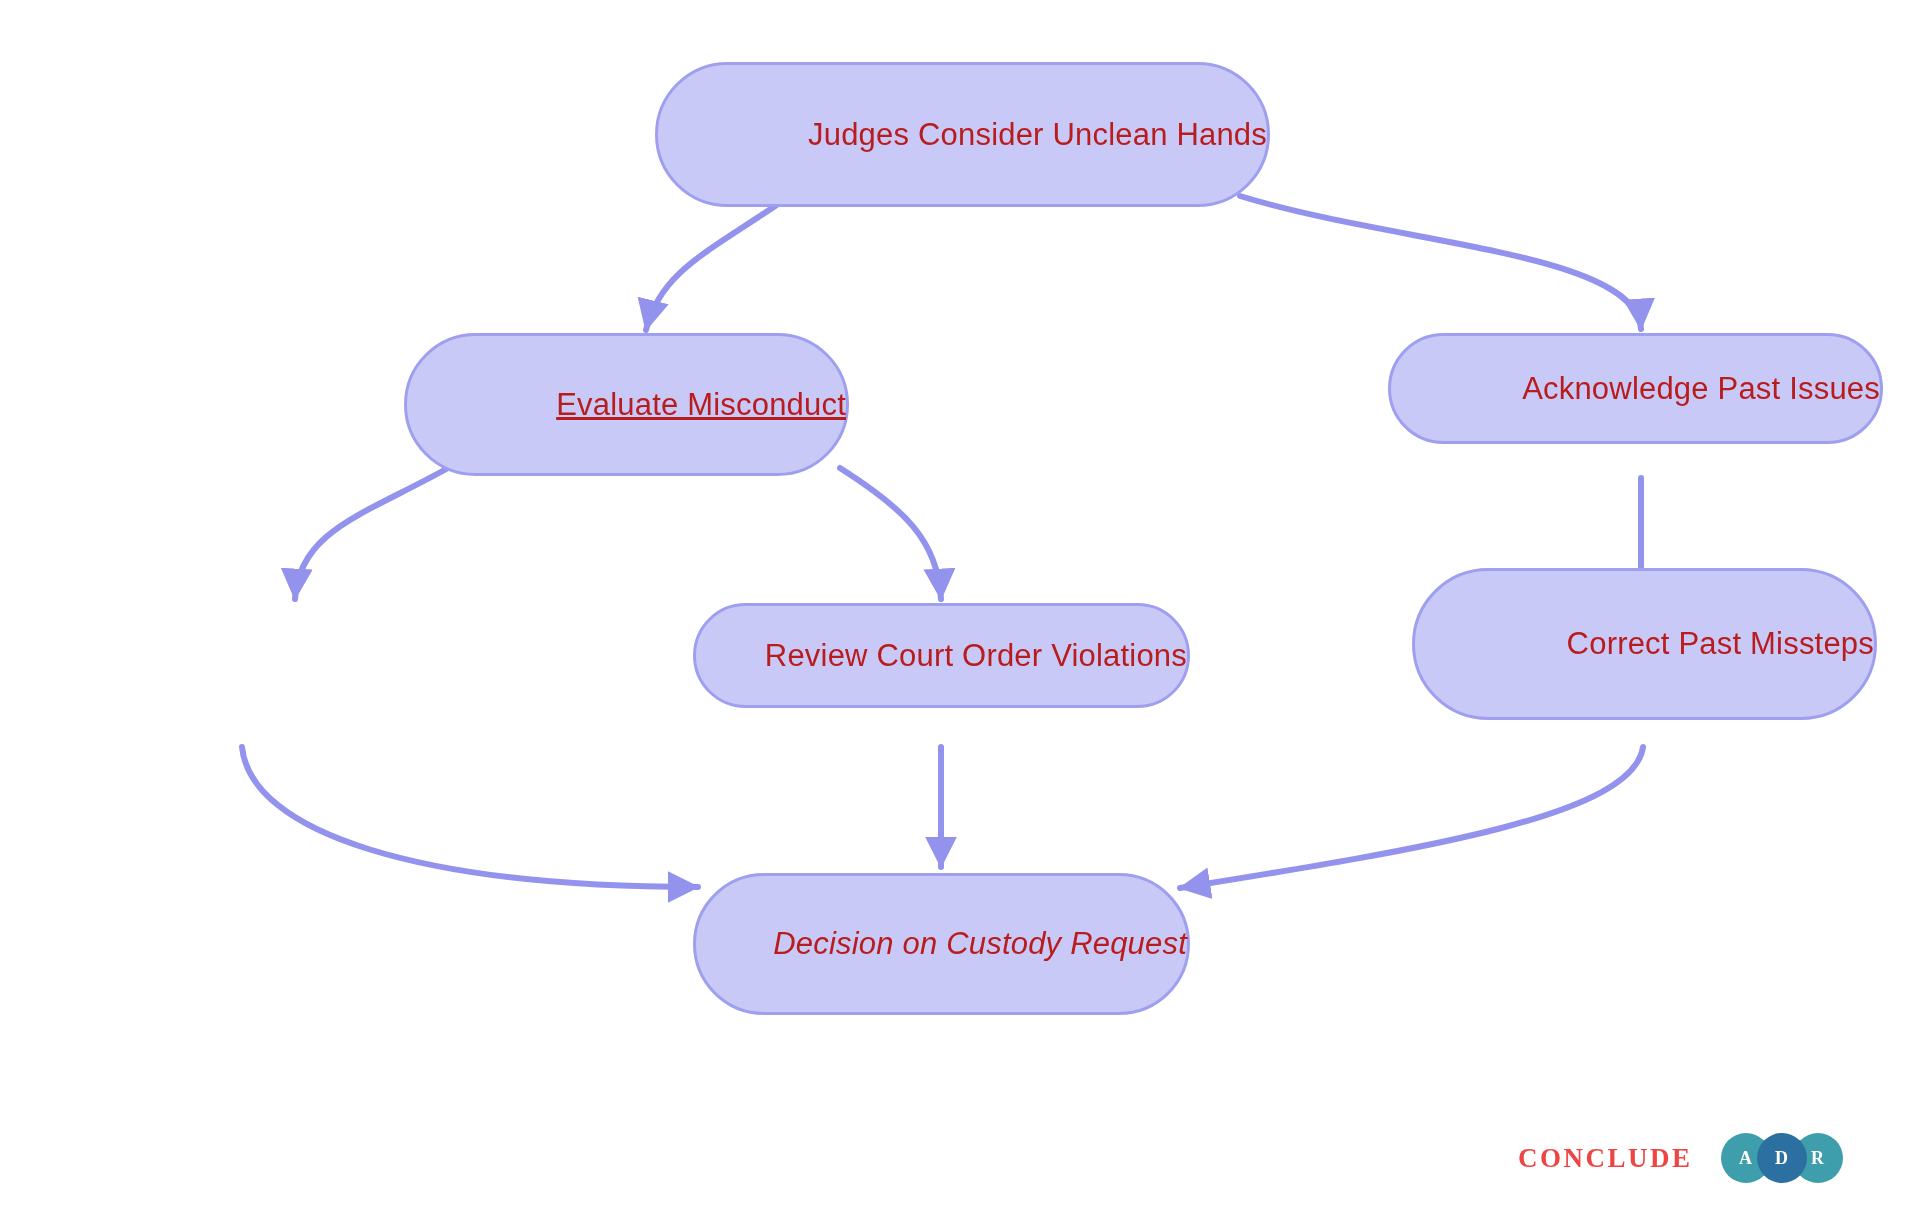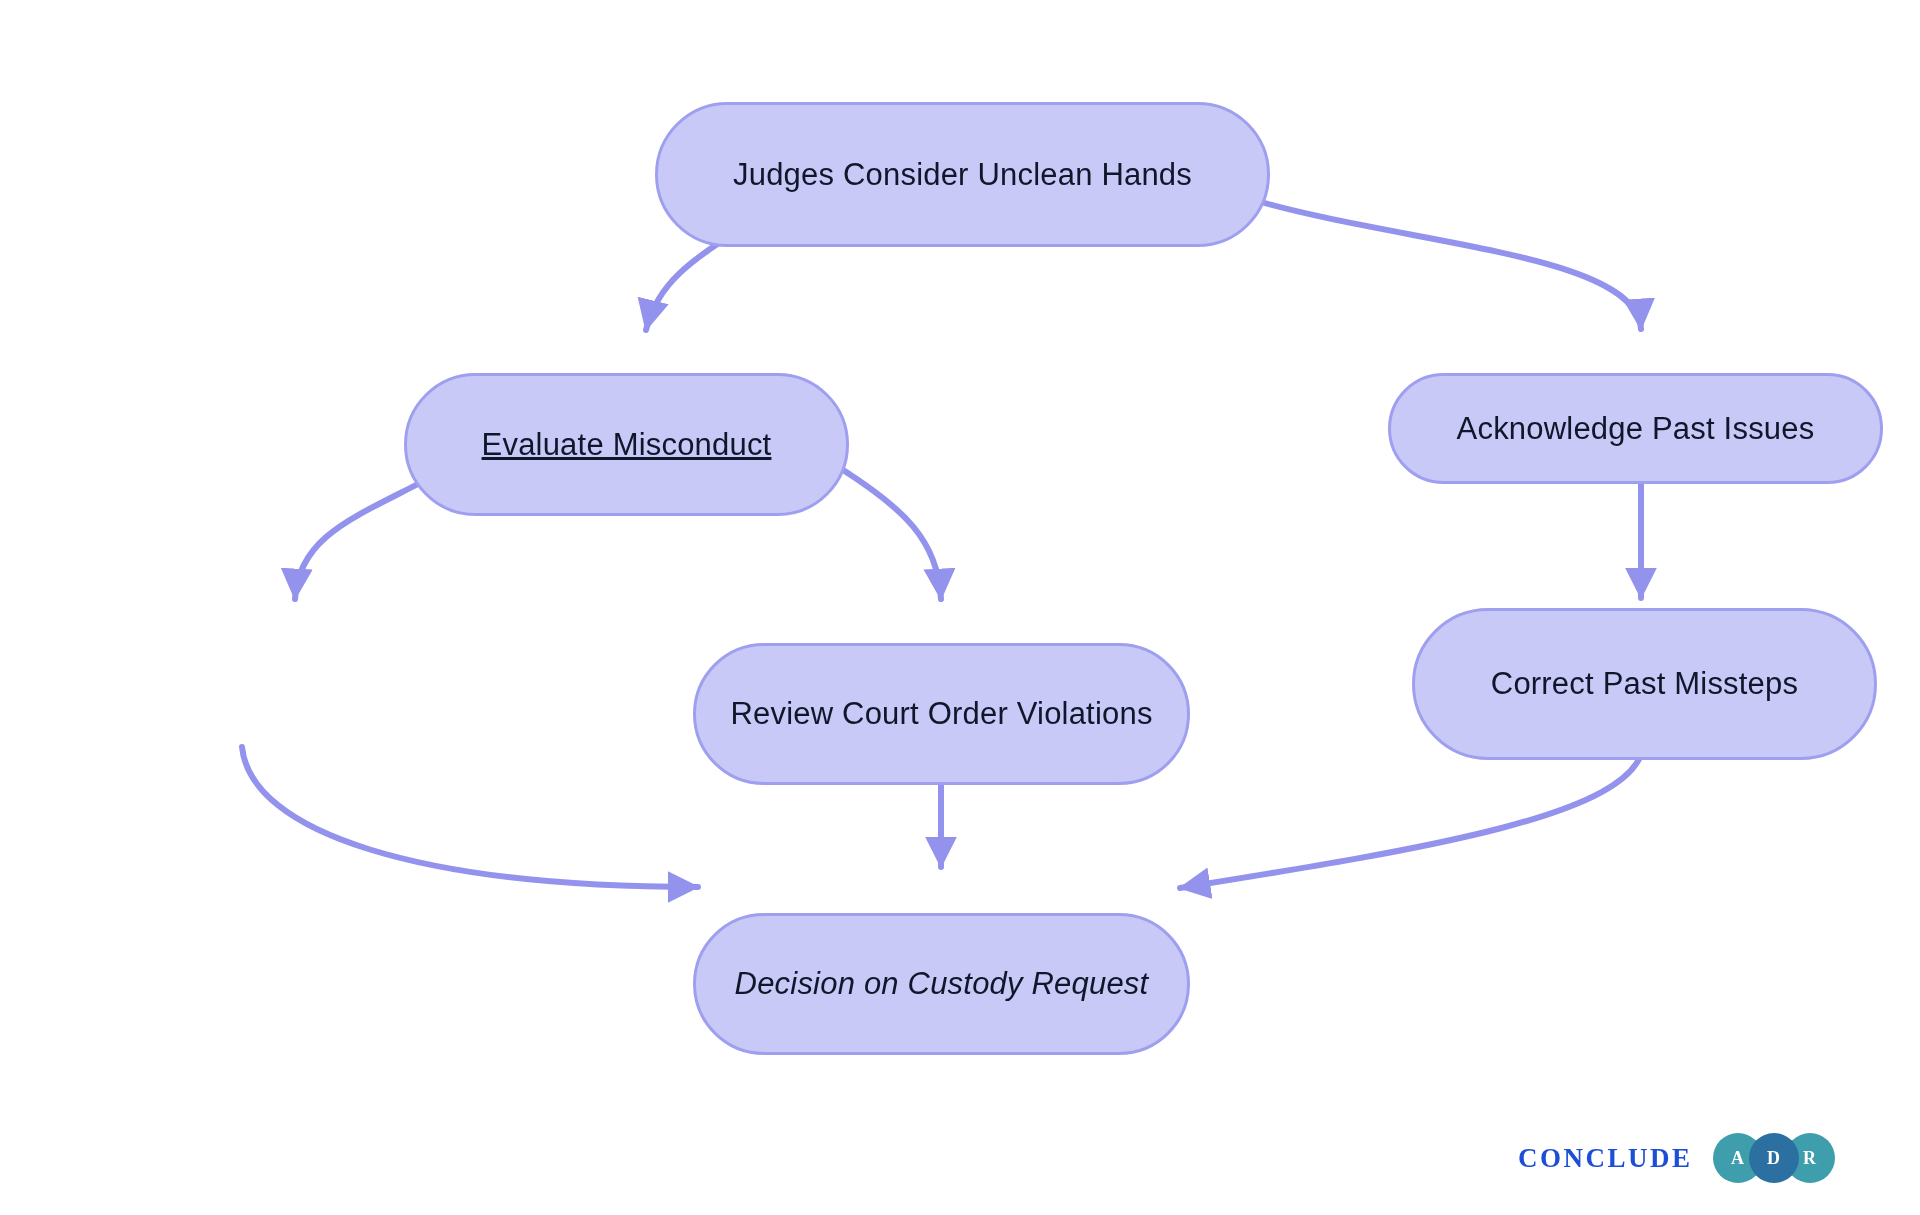"Judges Consider Unclean Hands" .node { color: #0f172a -> #b91c1c; justify-content: center -> flex-end; margin-top: 40px -> none }
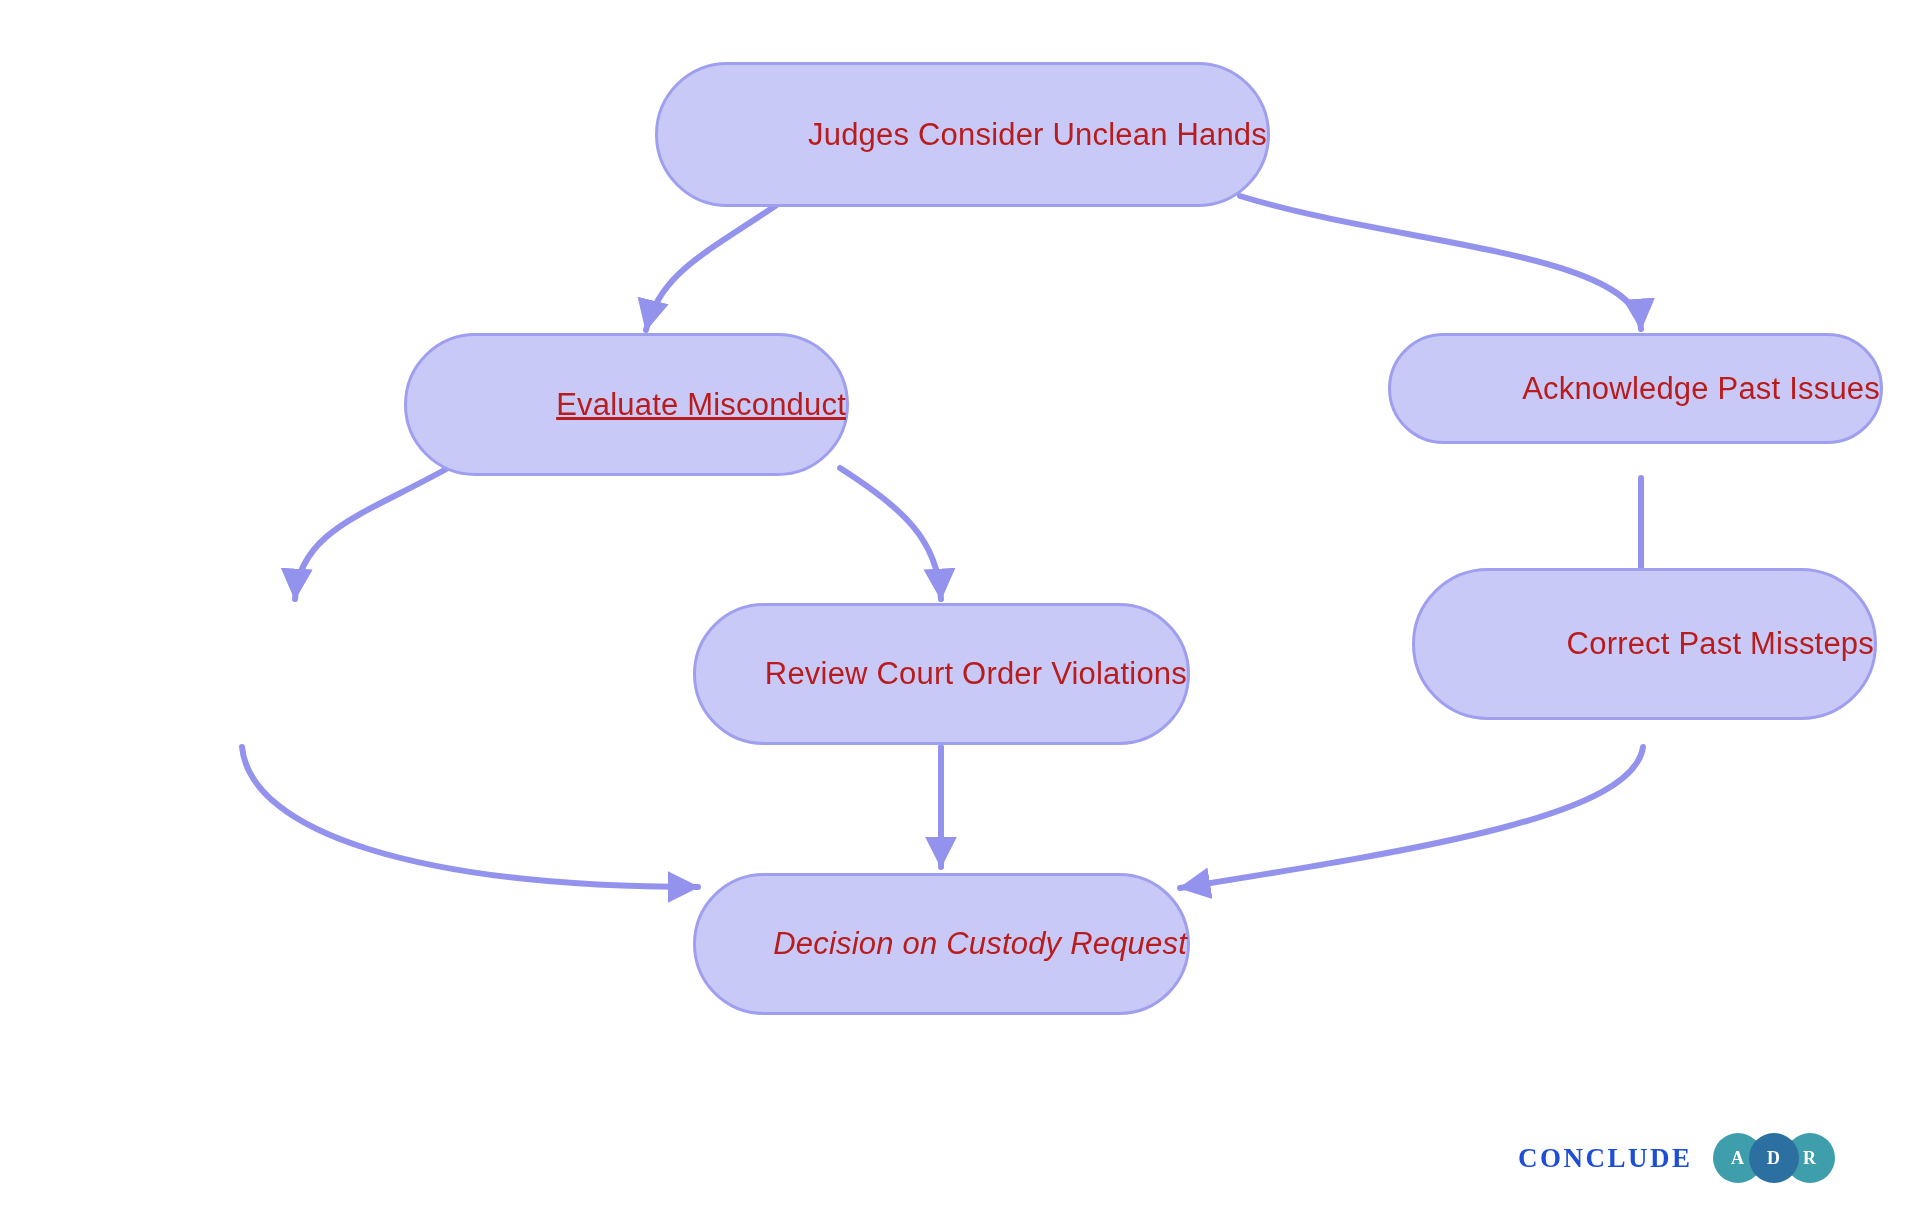"Review Court Order Violations" #n-review { height: 142px -> 105px }
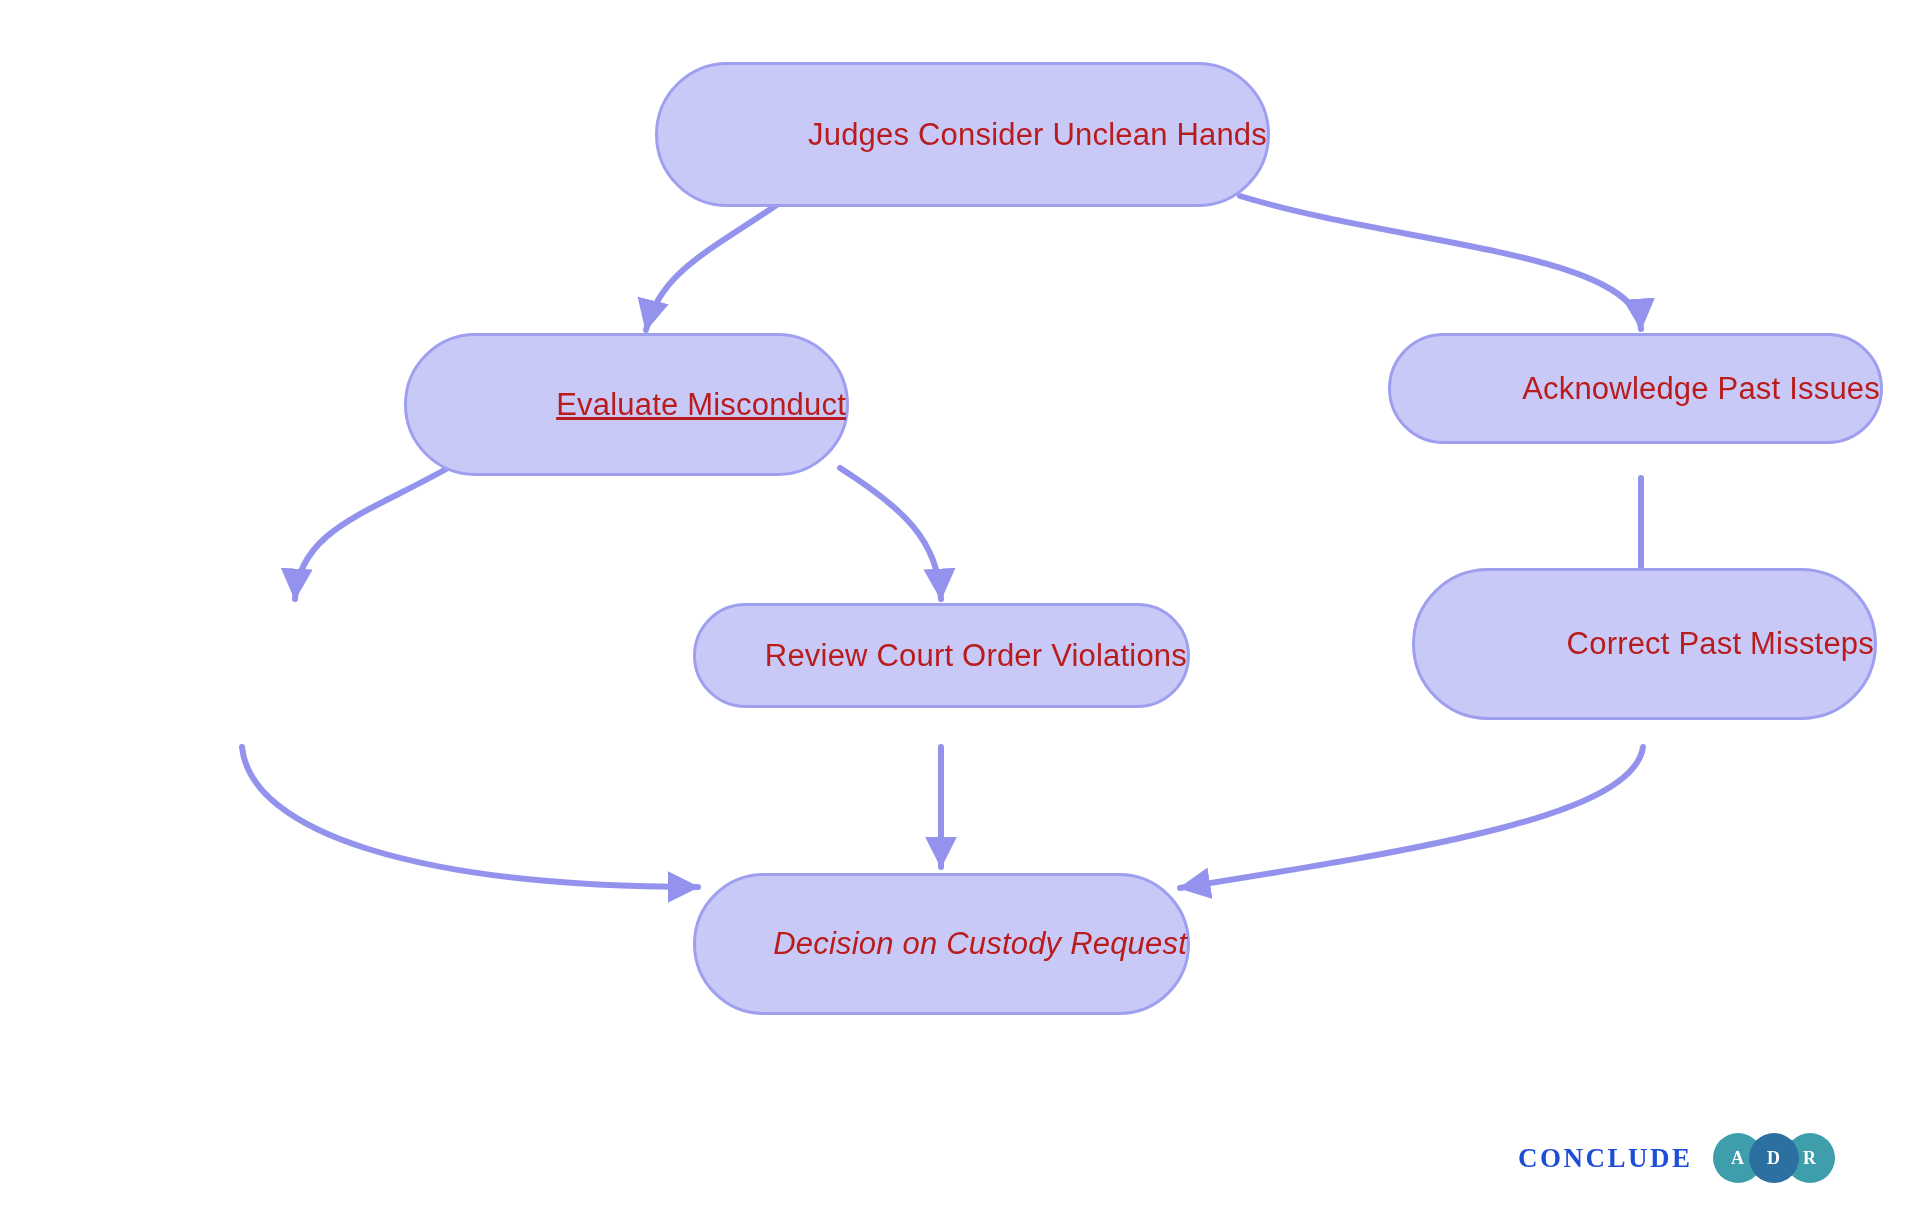"CONCLUDE" .wordmark { color: #1d4ed8 -> #ef4444; margin-right: 20px -> 28px }
